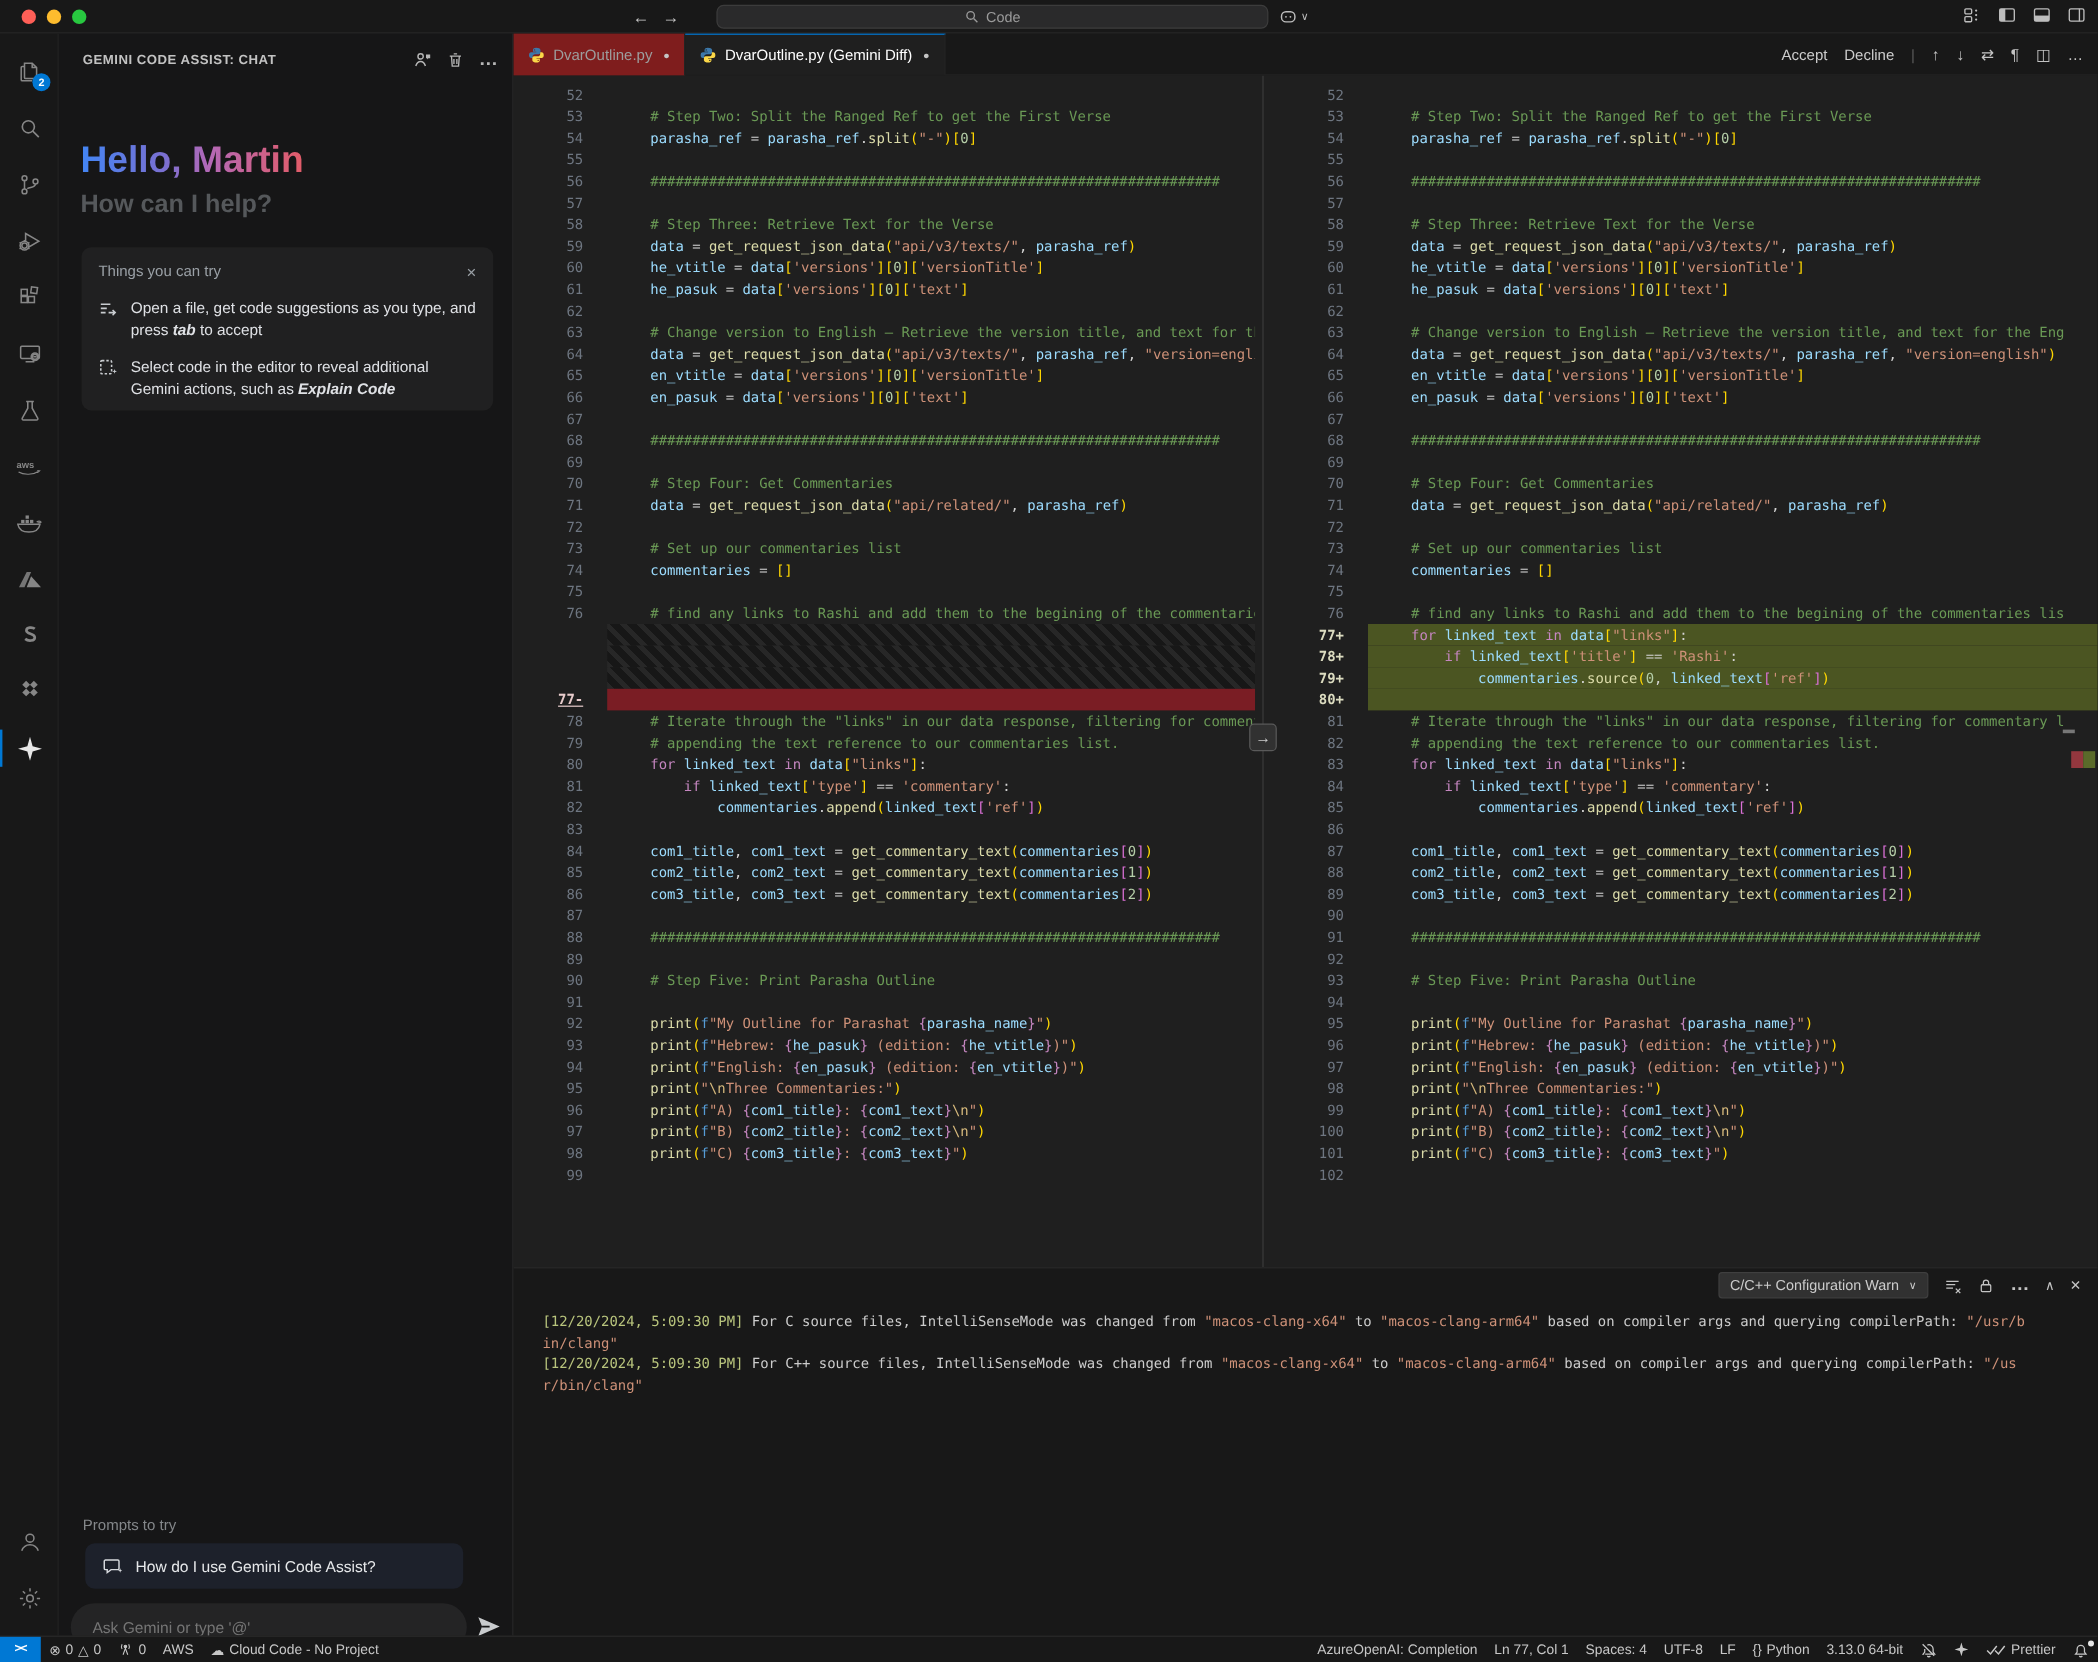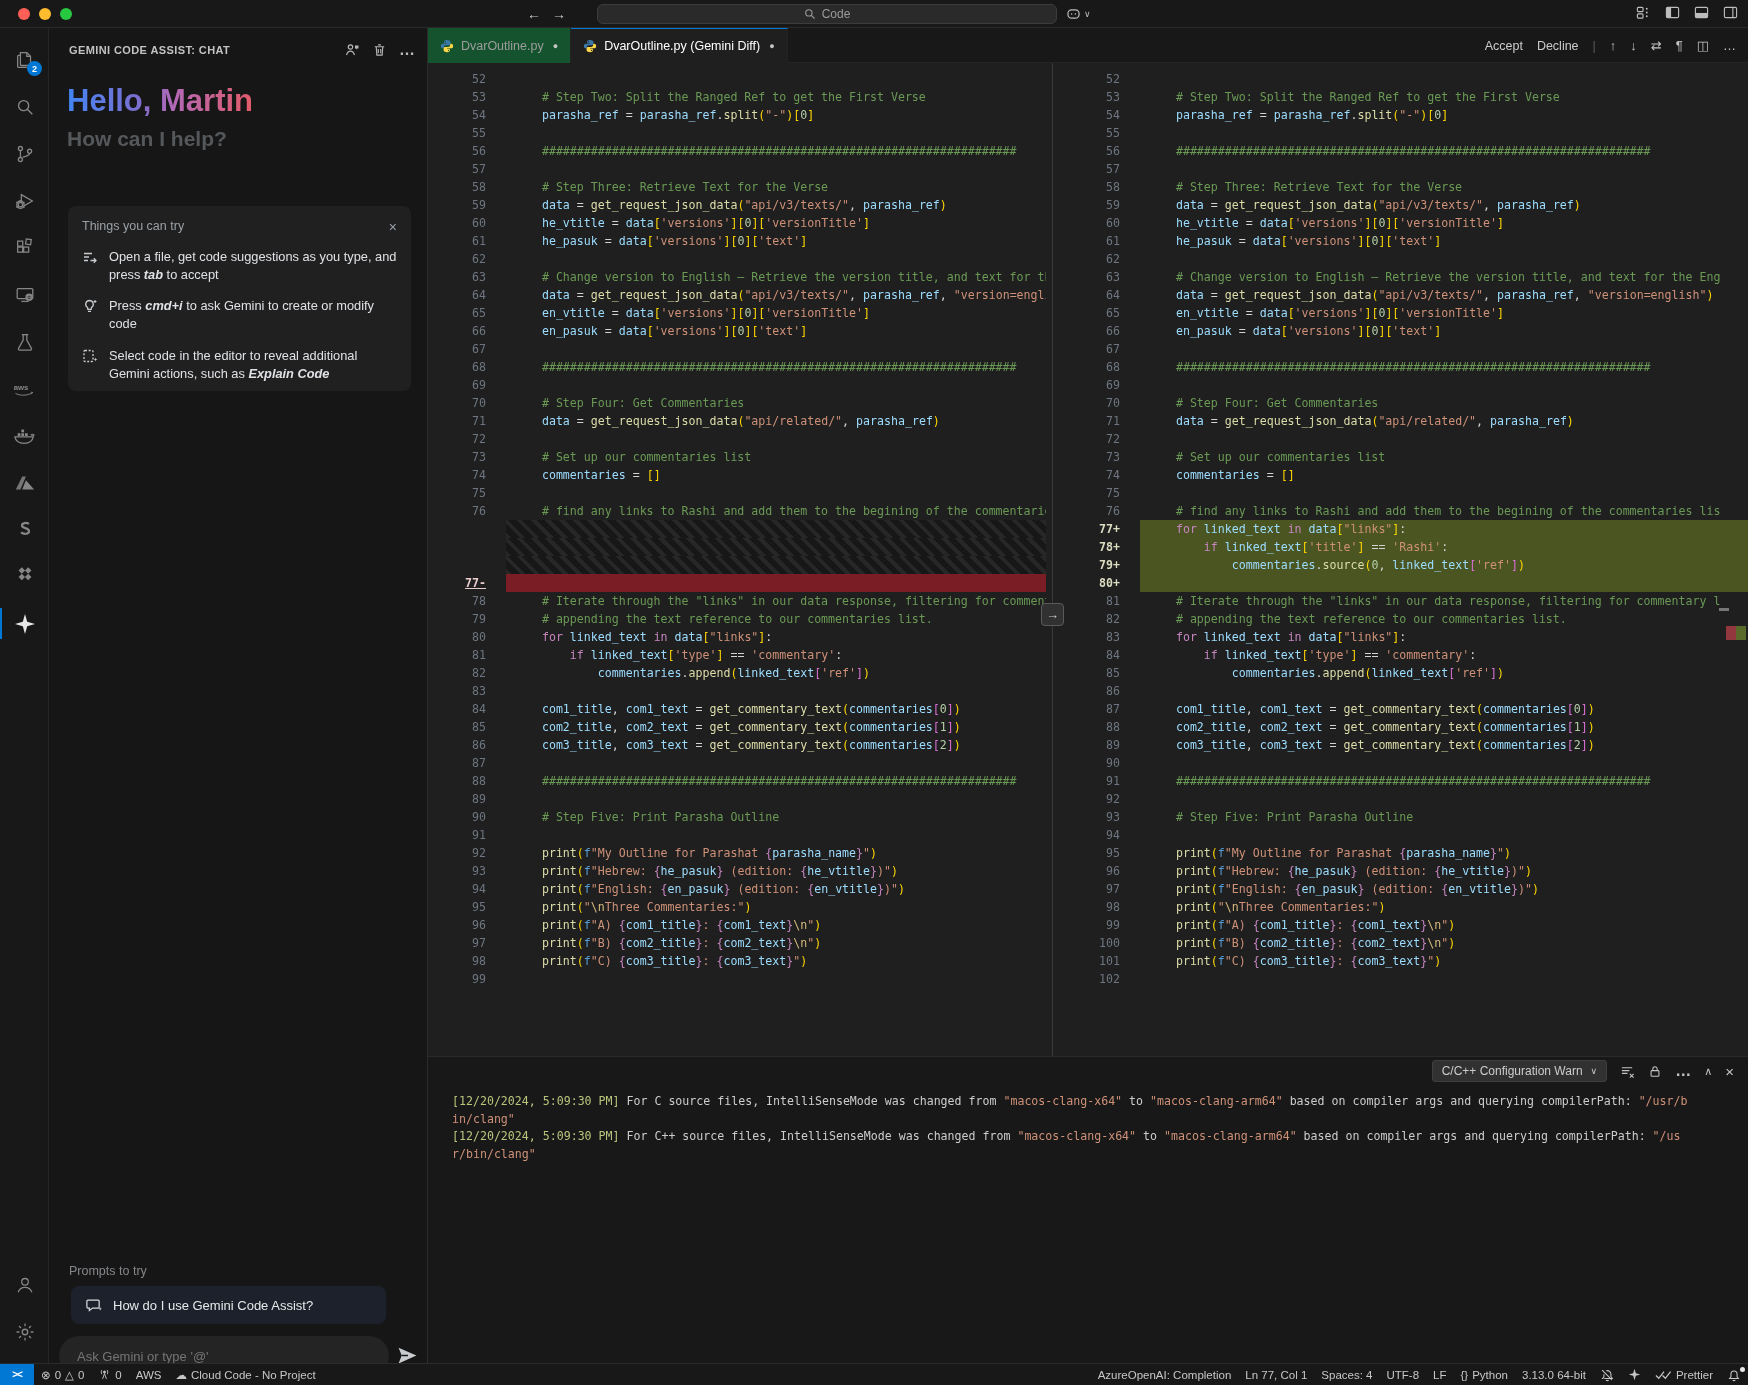"DvarOutline.py" .tab { background: #14532d -> #7f1d1d }
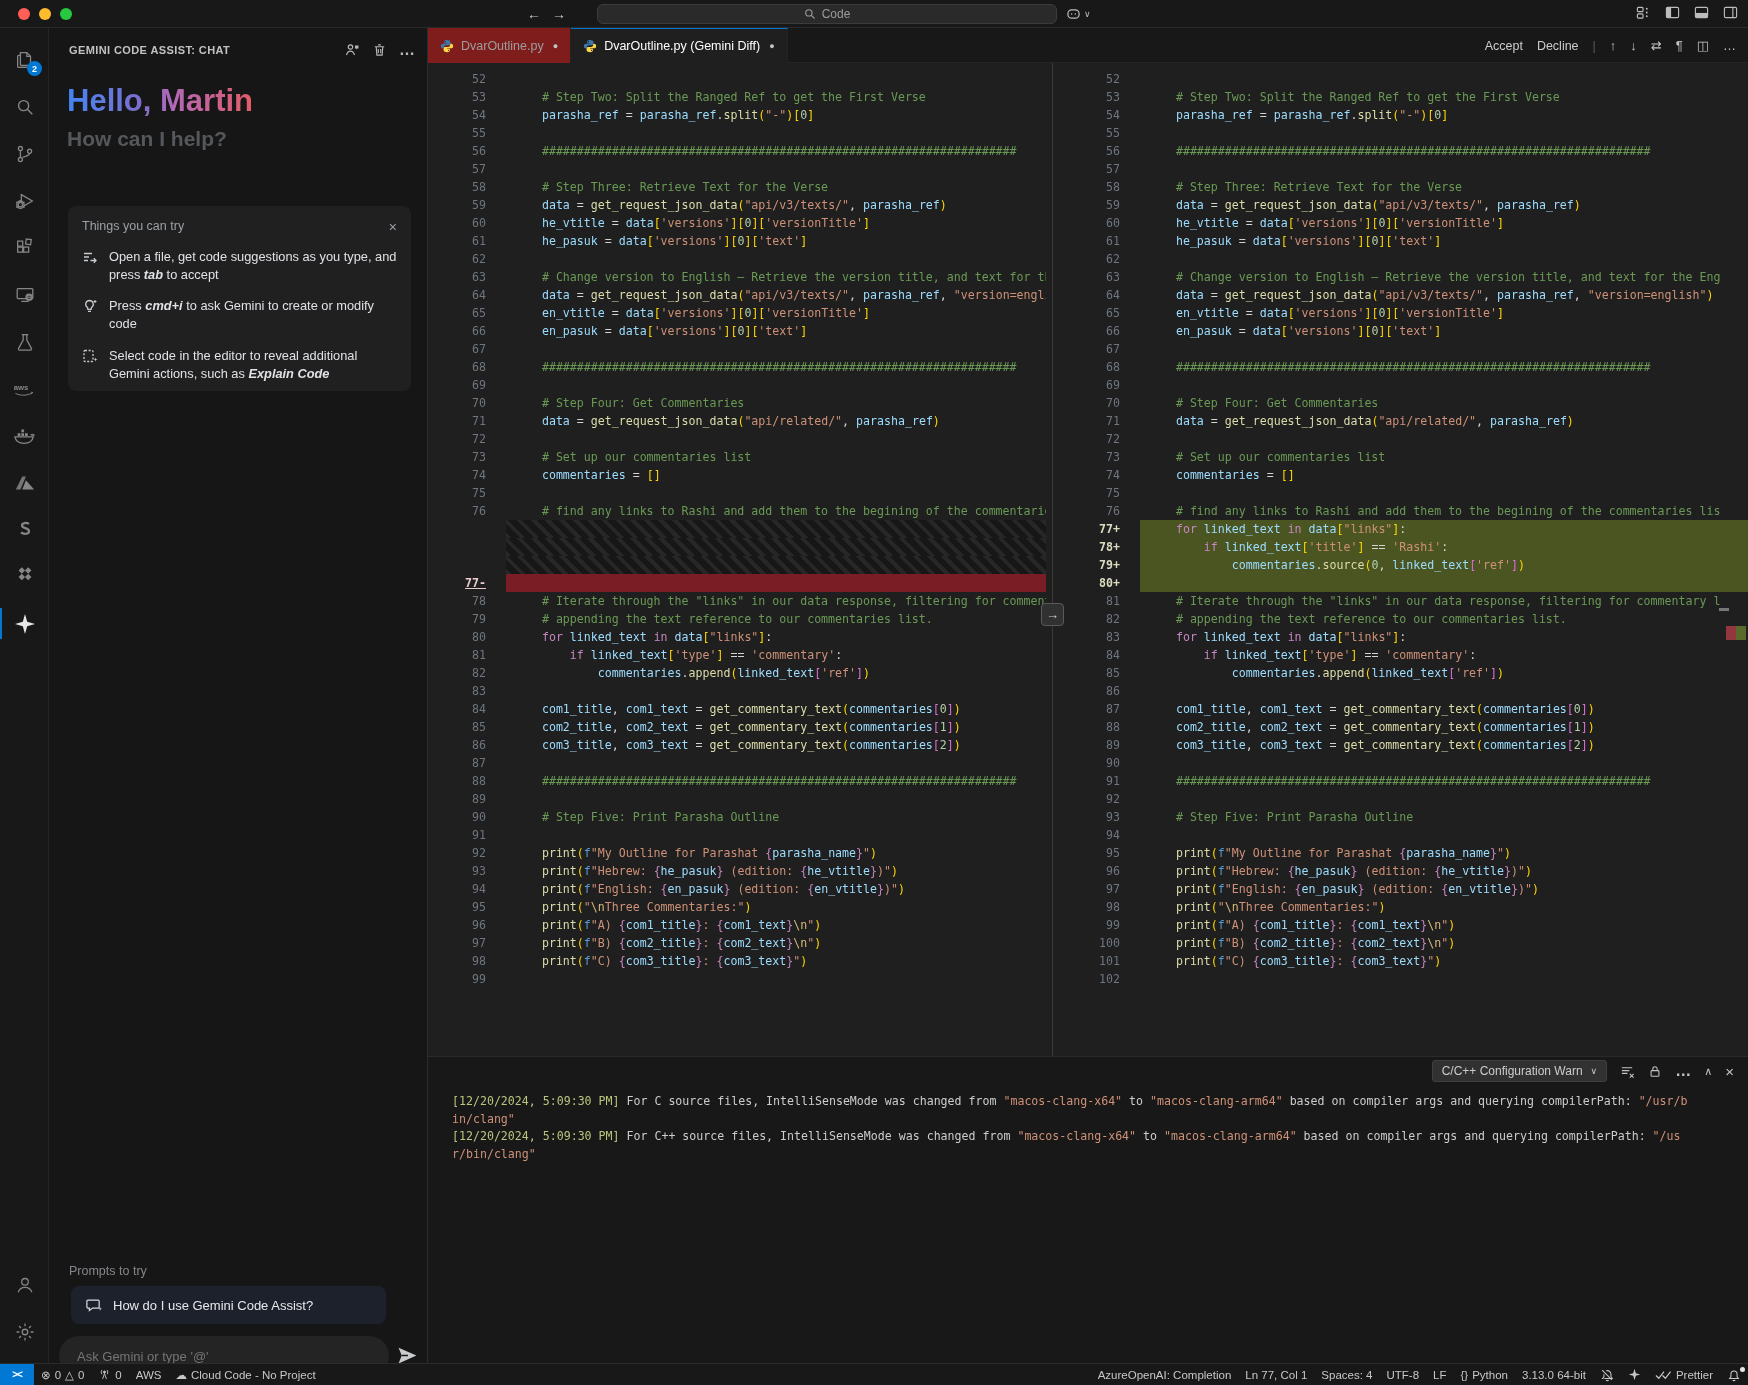"Hello, Martin" #greet { top: 54px -> 86px }
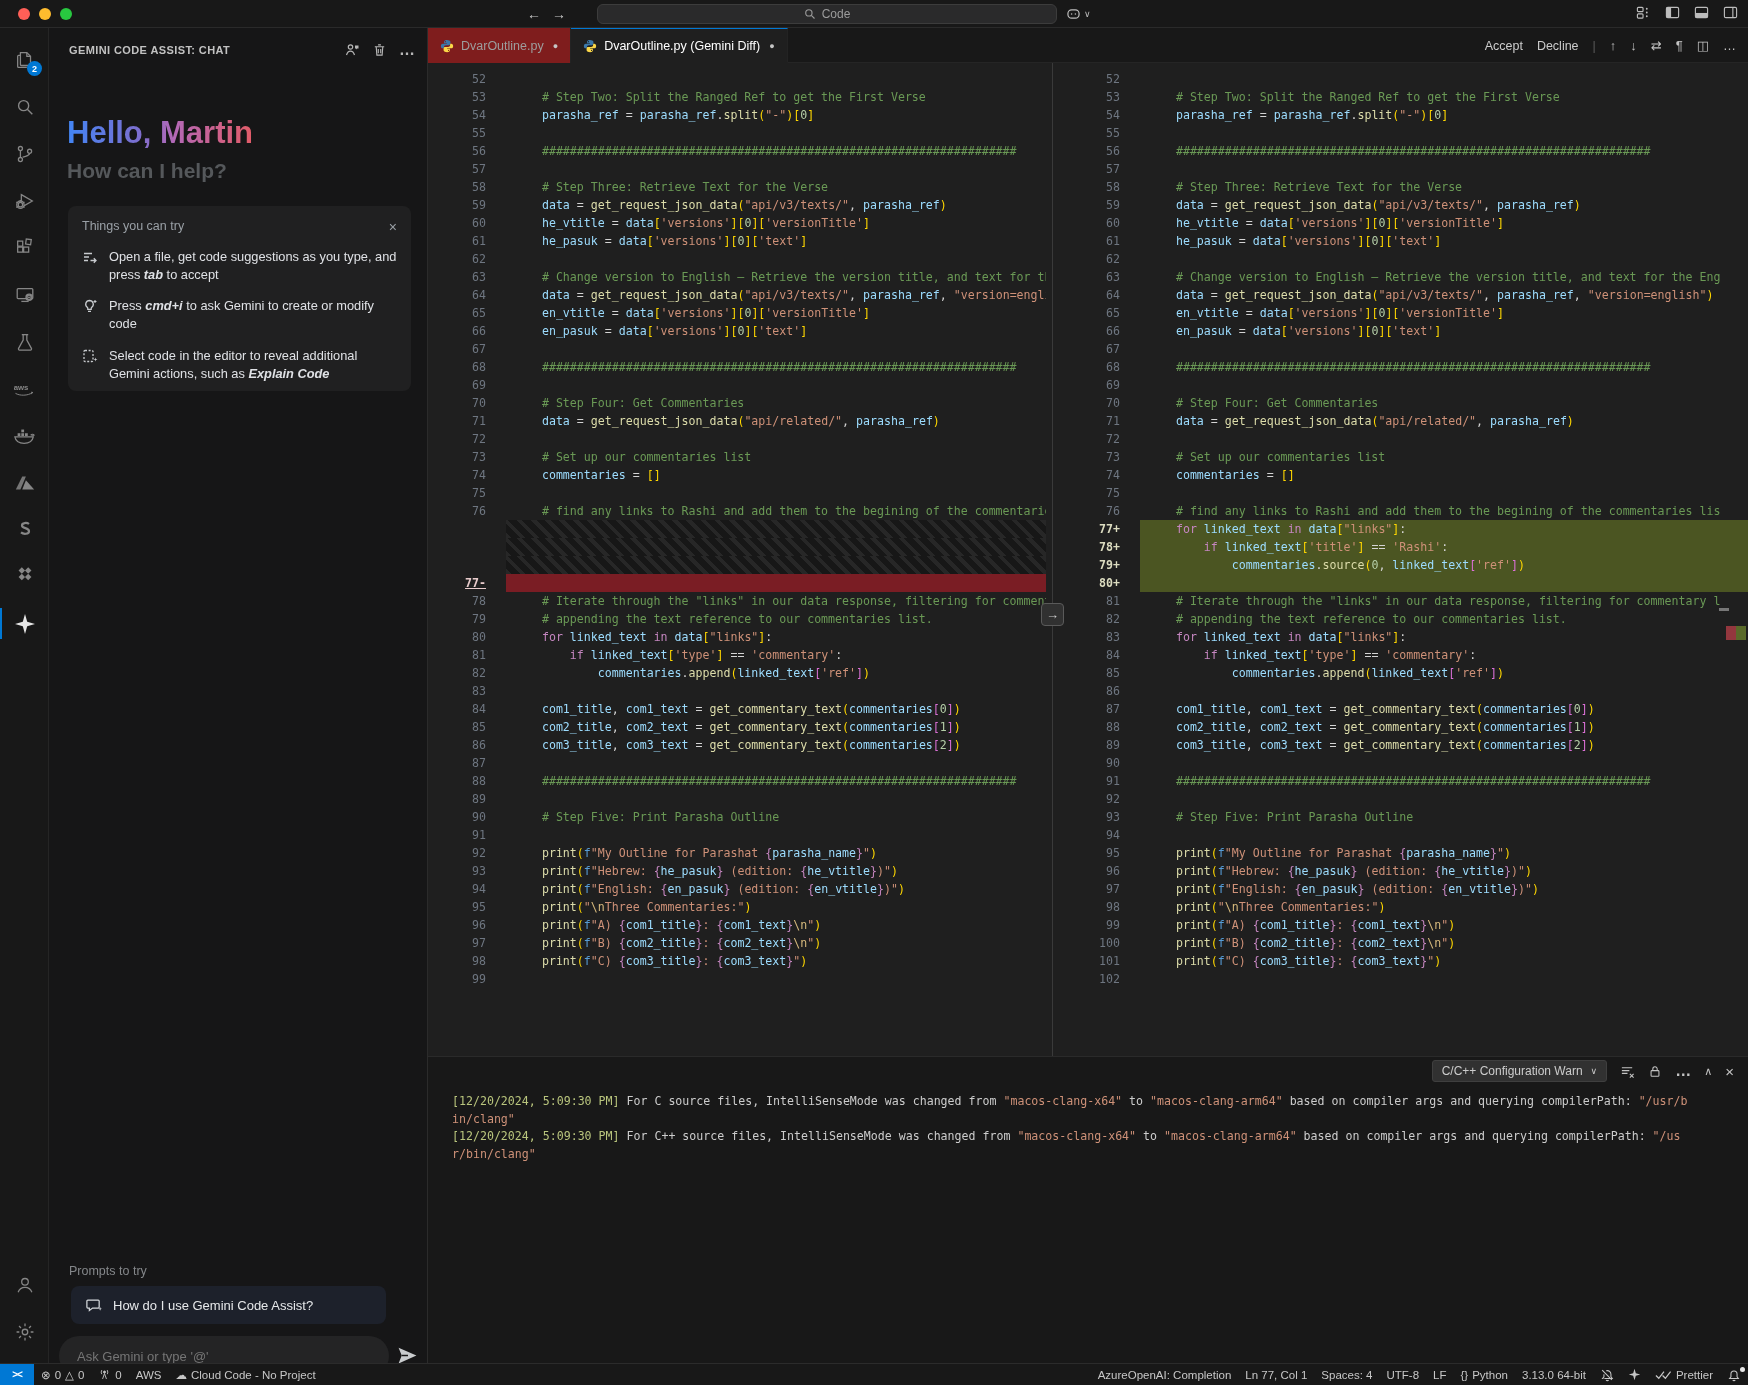"Press cmd+i to ask Gemini" div.tip { html: <div> <span> <svg> <path></path> <path></path> </svg> </span> <span><span>Press </span><b>cmd+i</b><span> to ask Gemini to create or modify code</span></span> </div> -> none }
